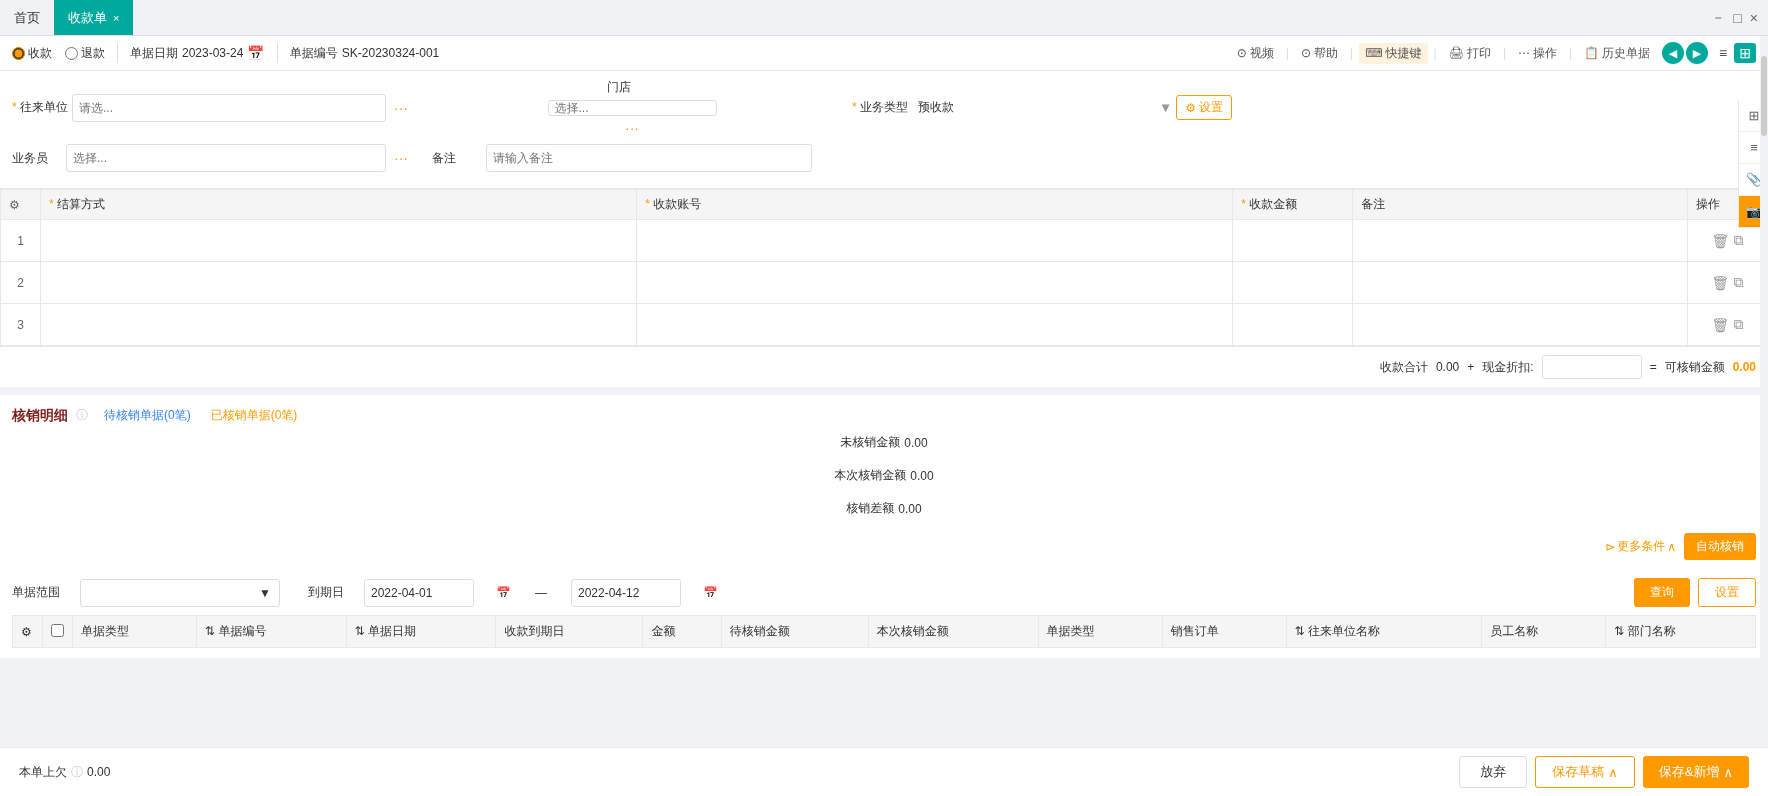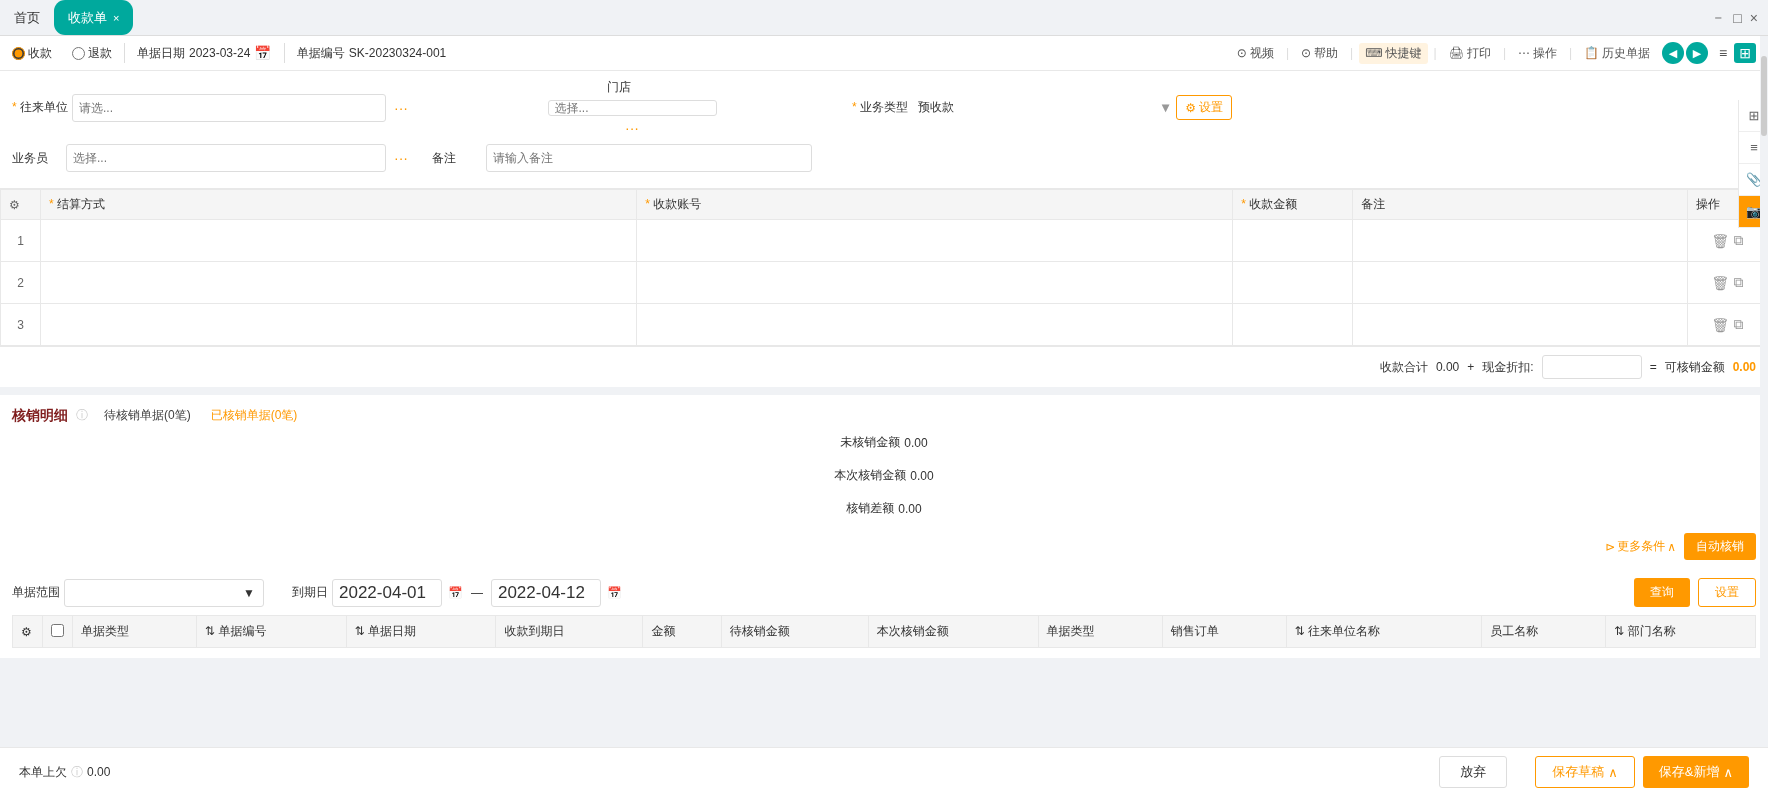"收款单" .tab-item.active { border-radius: 11px -> none }
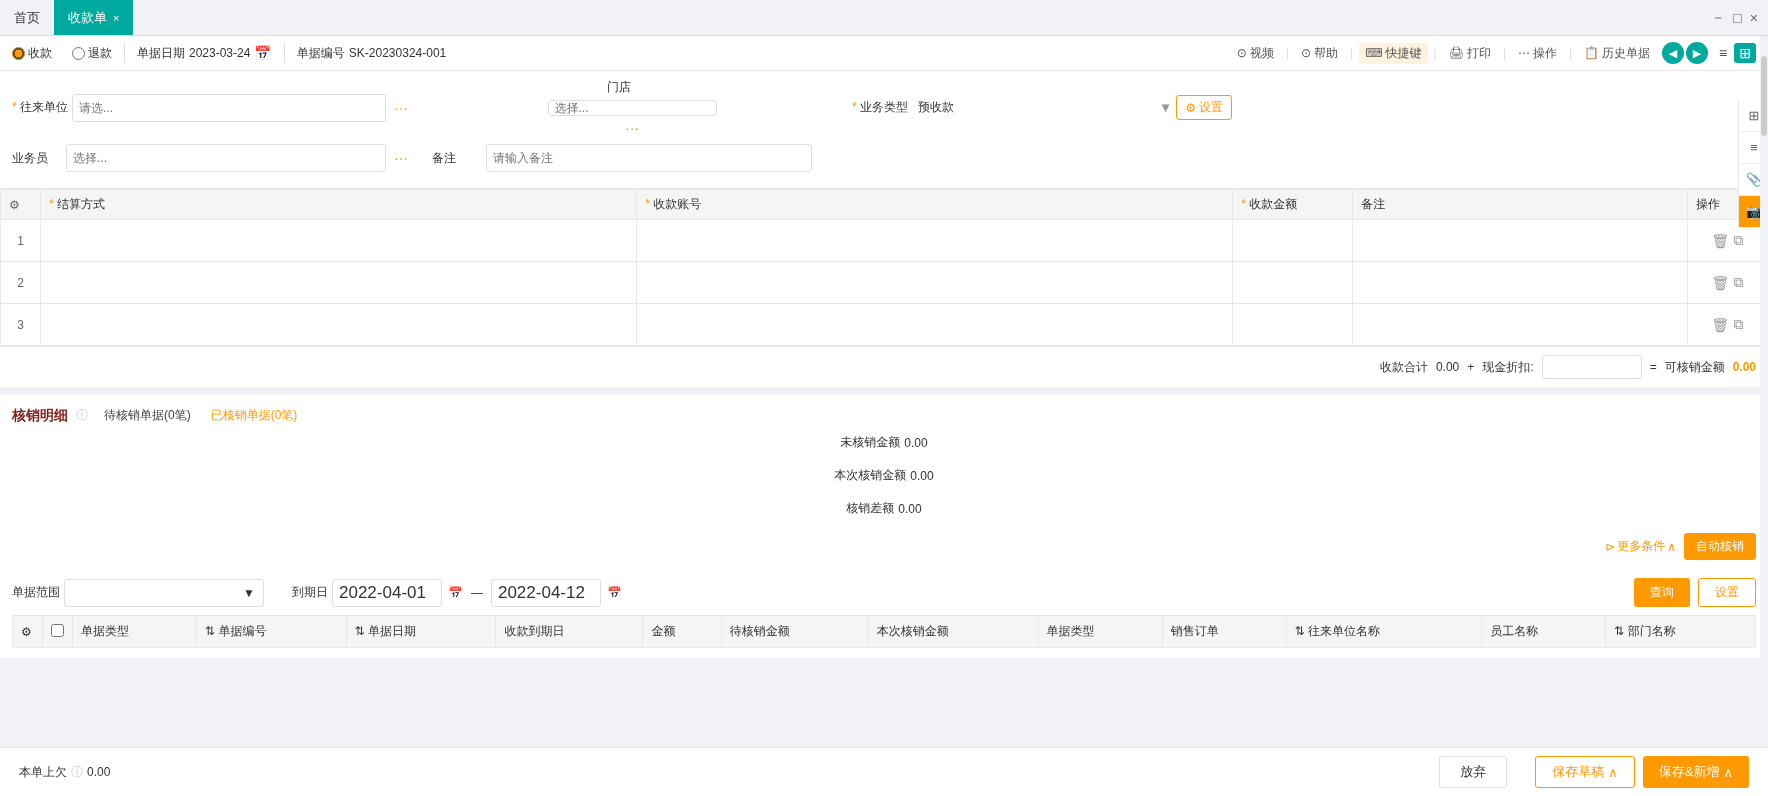"收款" .radio-group { gap: 20px -> 13px }
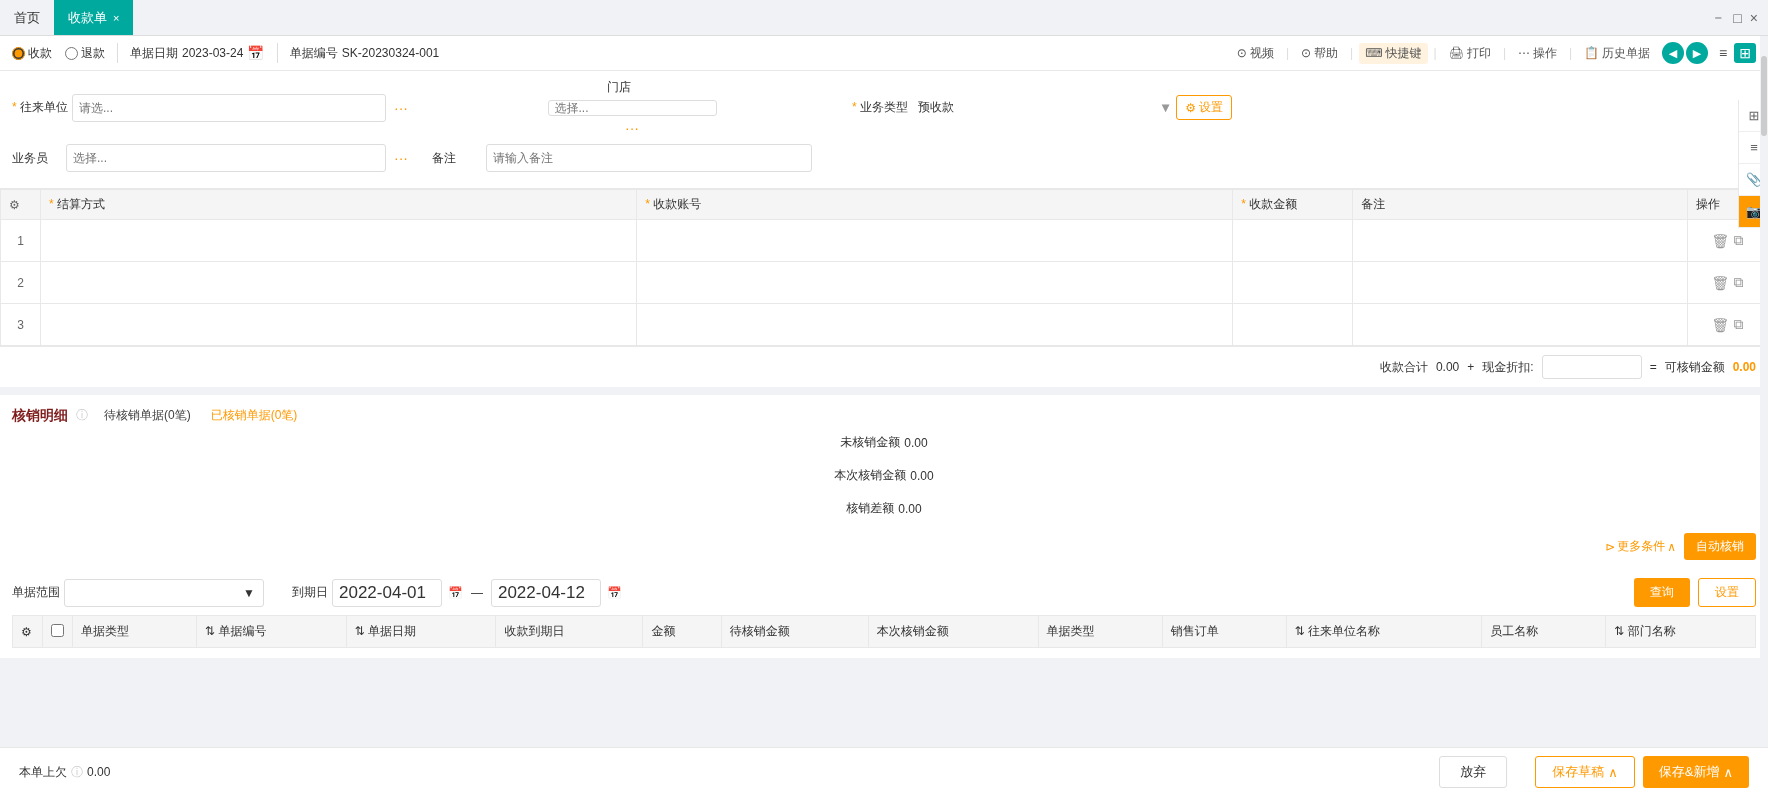"待核销单据(0笔)" .verify-tab.active { color: #404040 -> #3b82f6 }
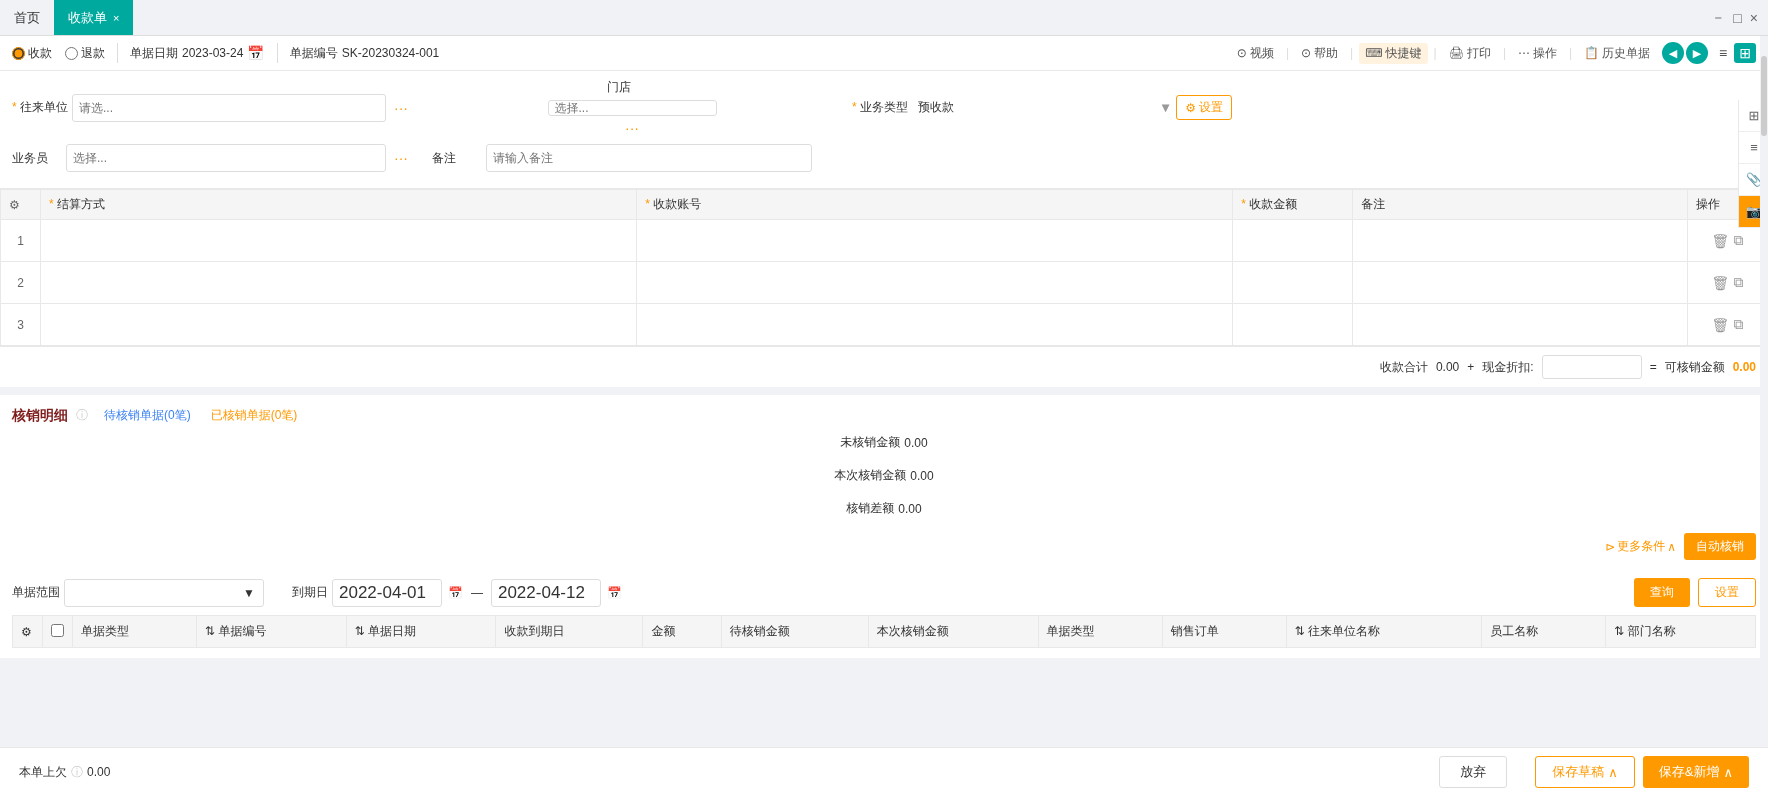"单据范围" .filter-field { gap: 4px -> 20px }
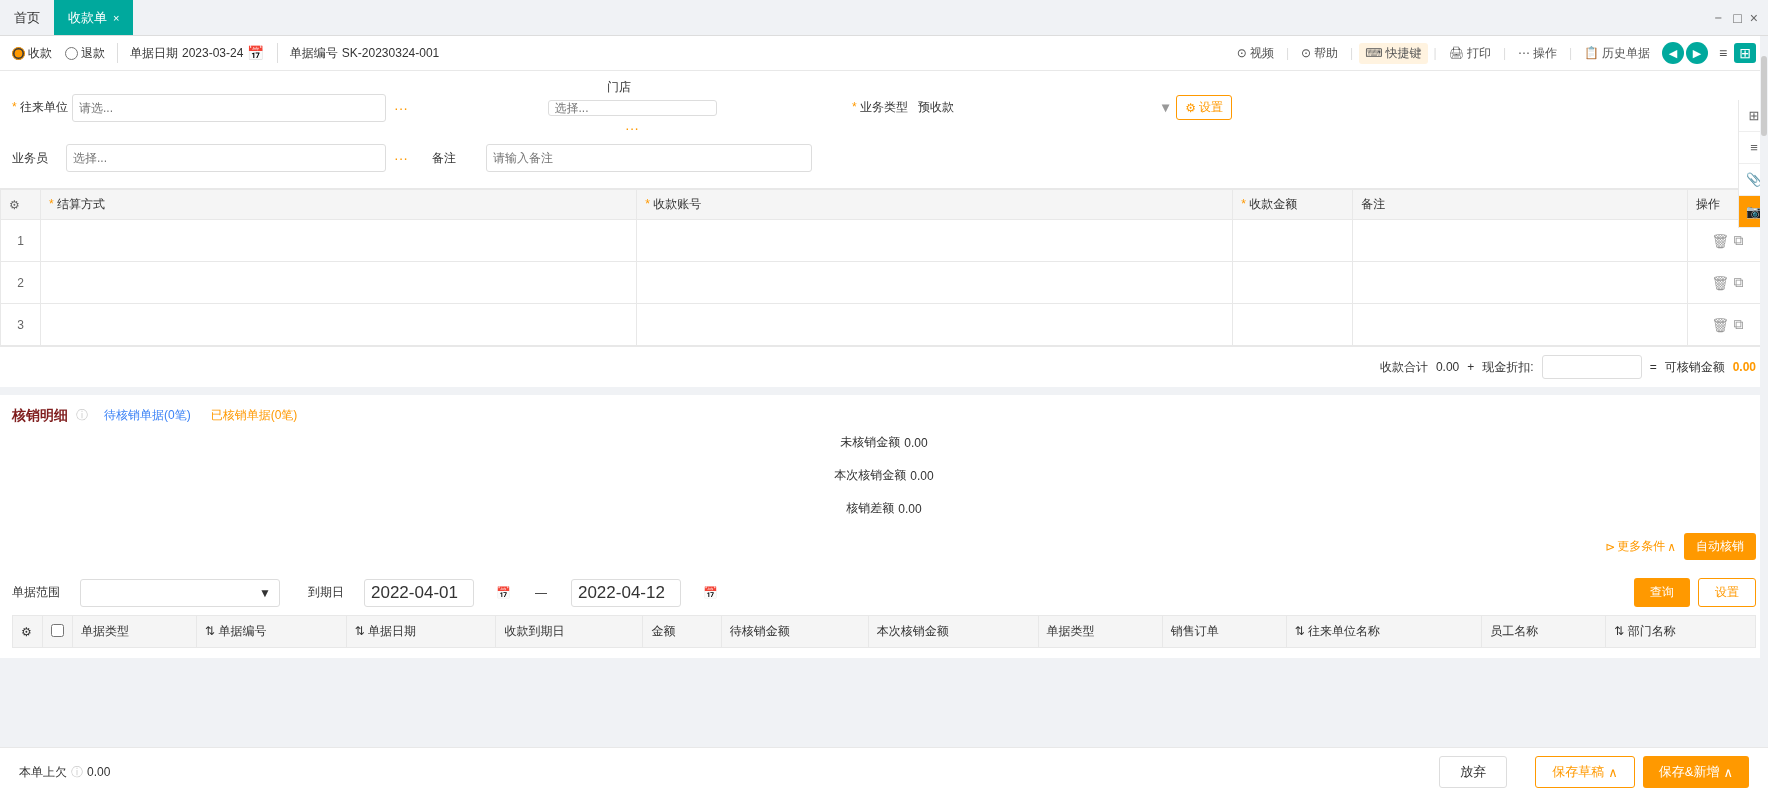"2022-04-01" .date-input { font-size: 17px -> 12px }
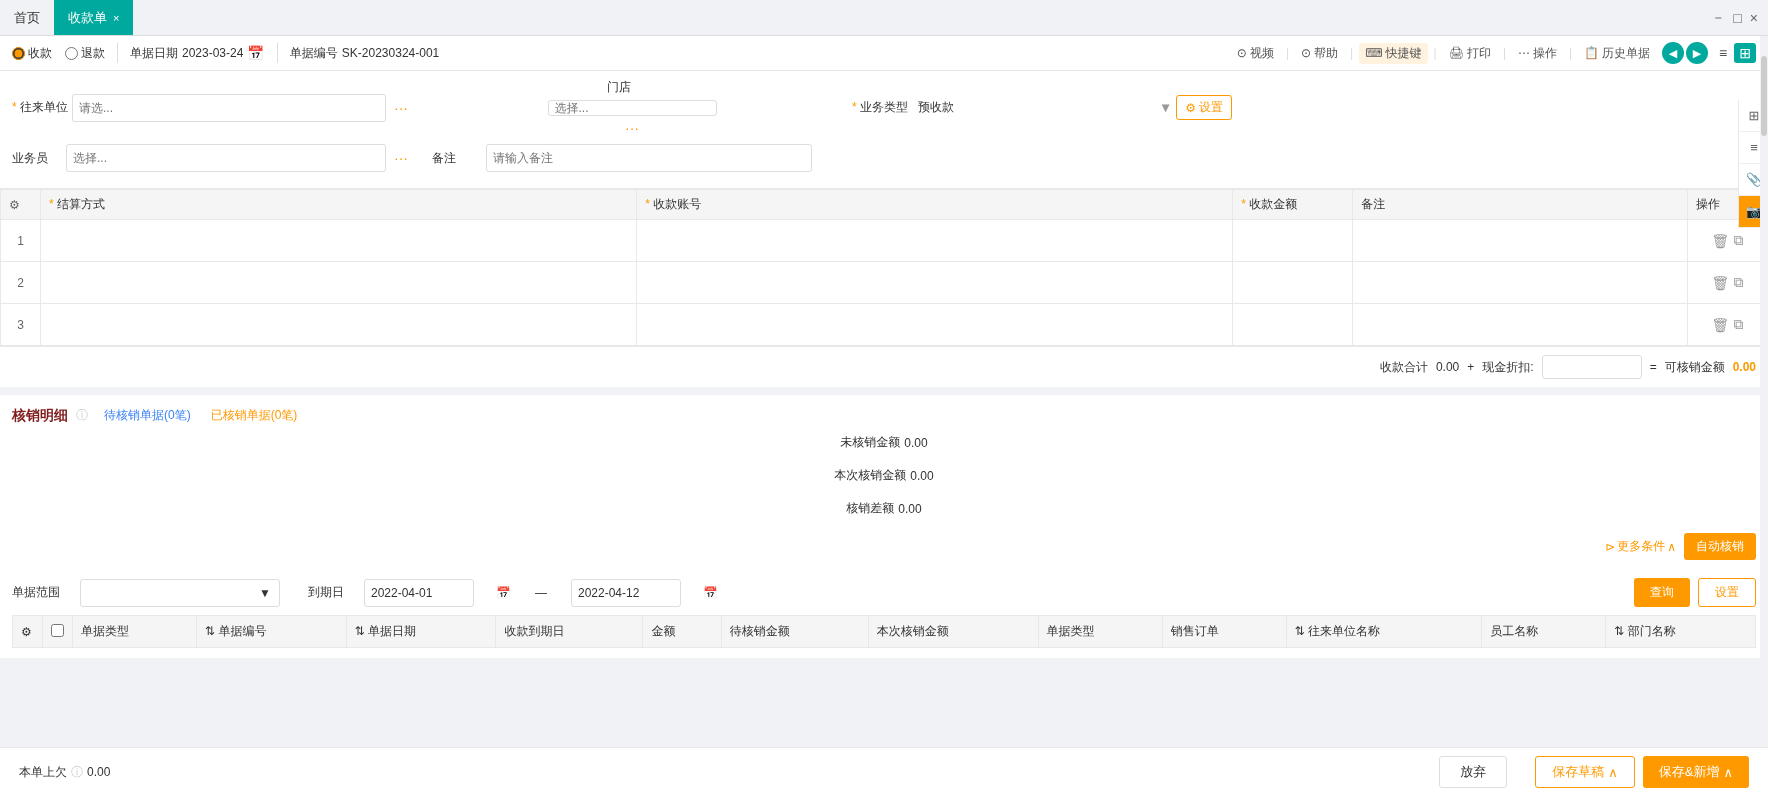"保存草稿" .btn-draft { margin-left: 20px -> none }
